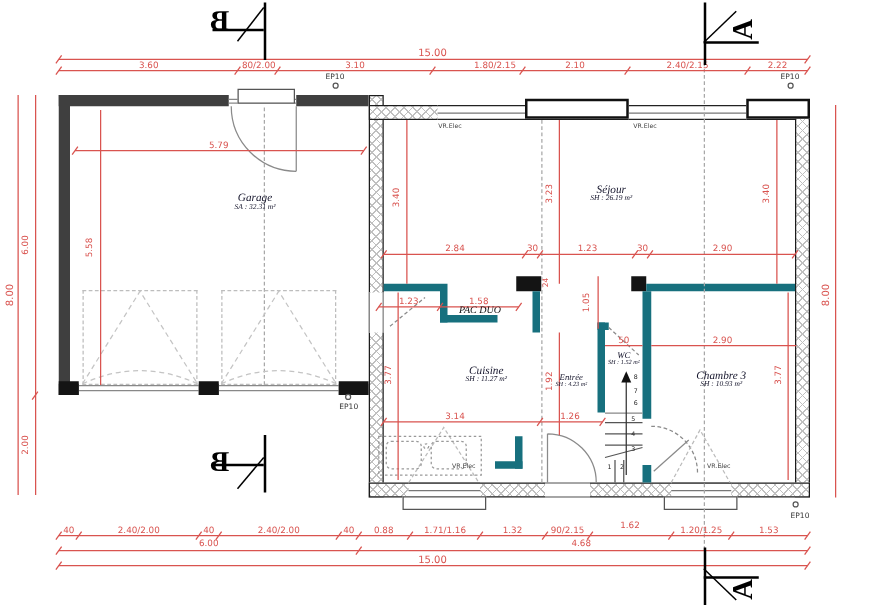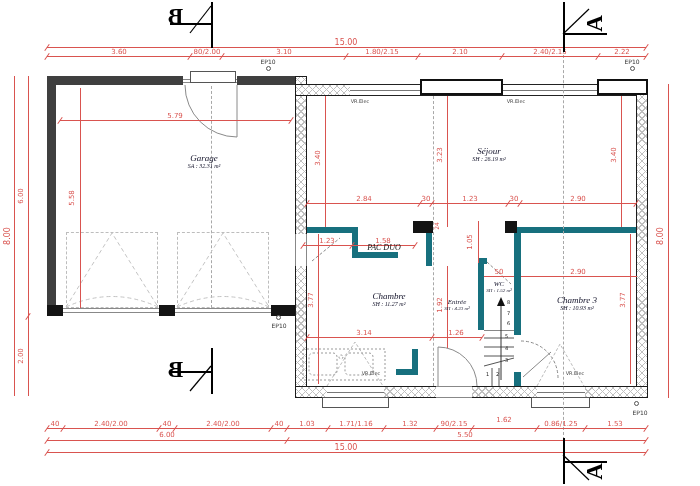"1.80/2.15" span.dl { left: 382px -> 396px }
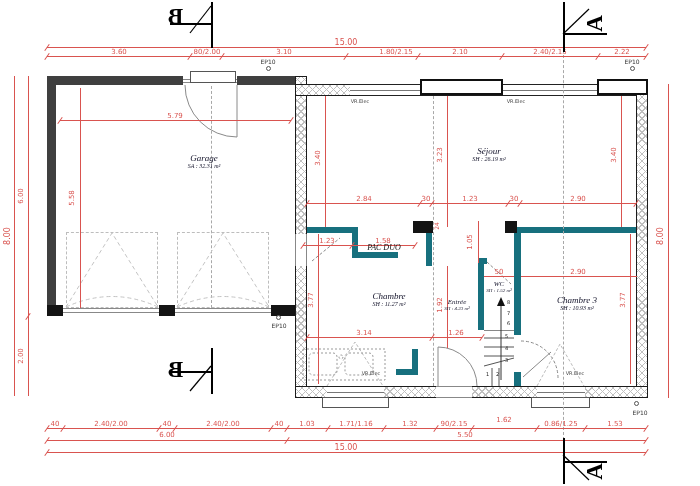"Chambre" span.nm { text: Chambre -> Cuisine }
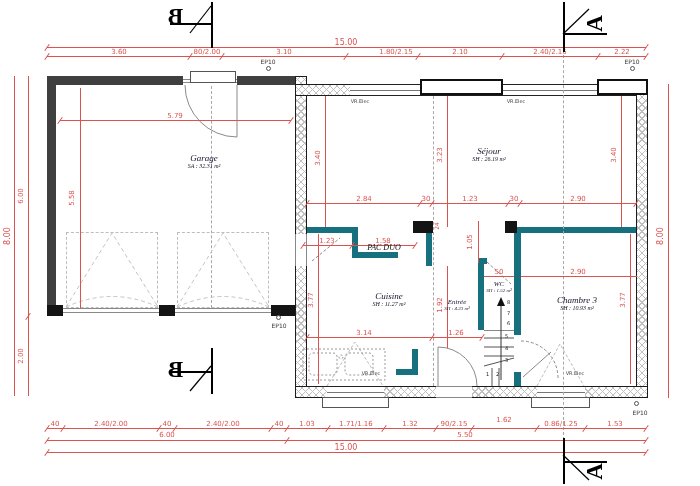"1.03" span.dl { text: 1.03 -> 0.88 }
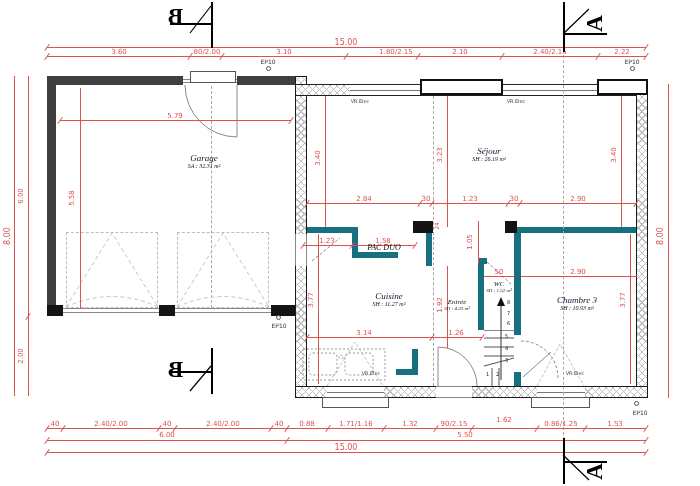"0.86/1.25" span.dl { text: 0.86/1.25 -> 1.20/1.25 }
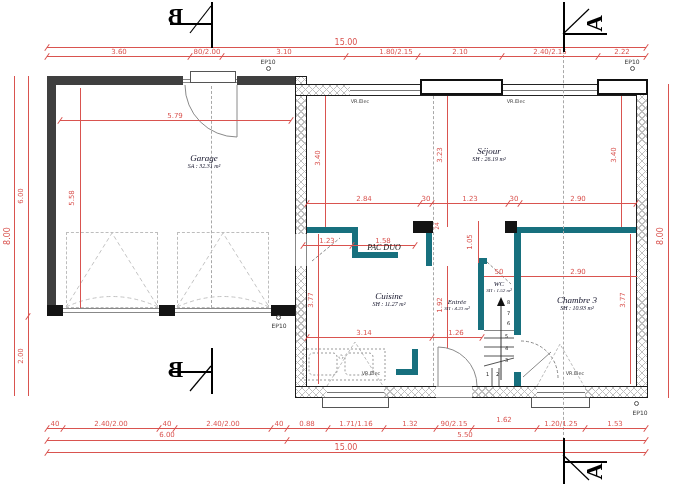"5.50" span.dl { text: 5.50 -> 4.68 }
